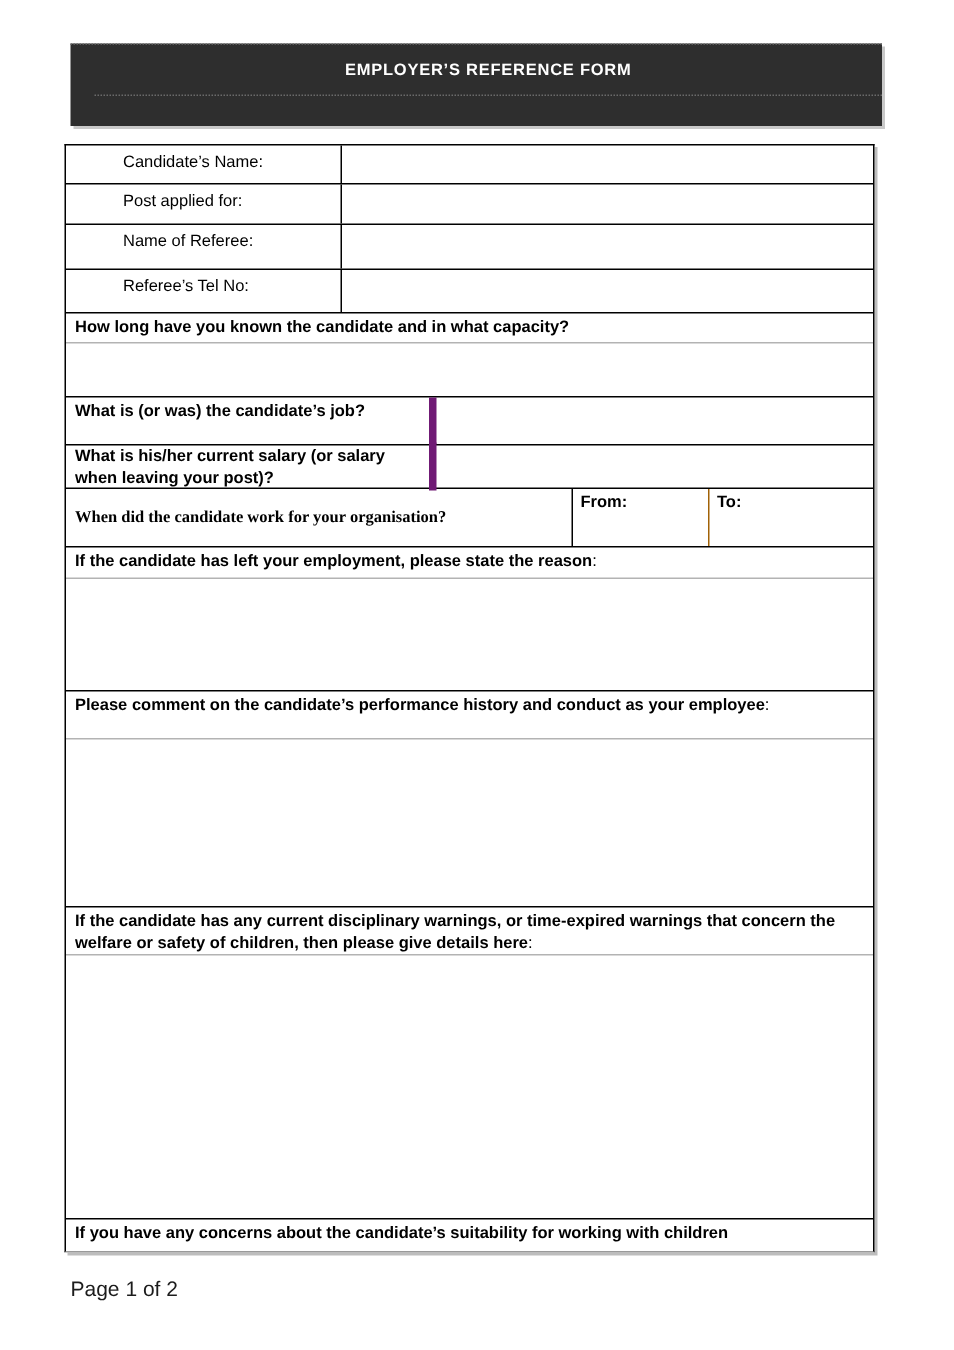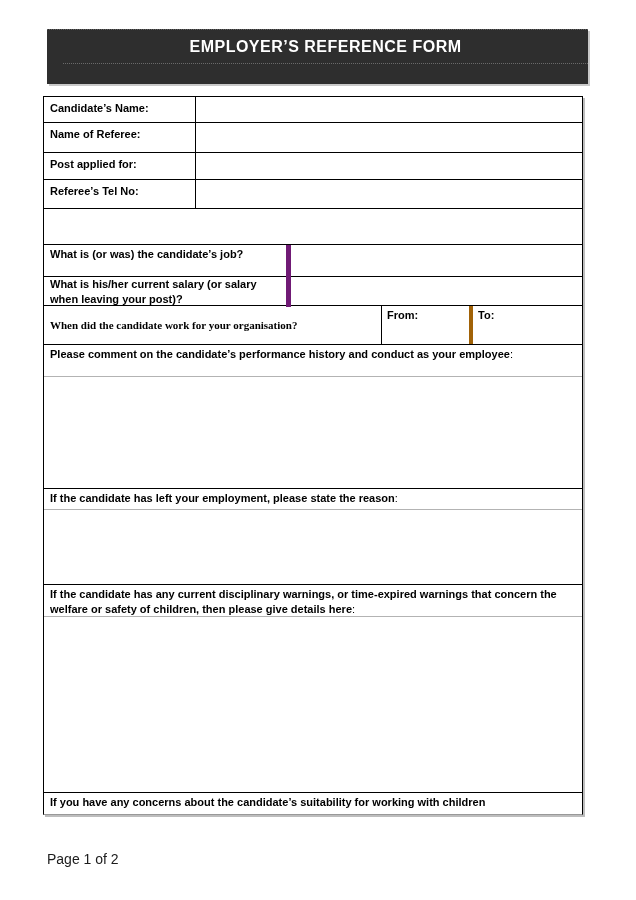"EMPLOYER’S REFERENCE FORM" .header-title { font-size: 16px -> 11px }
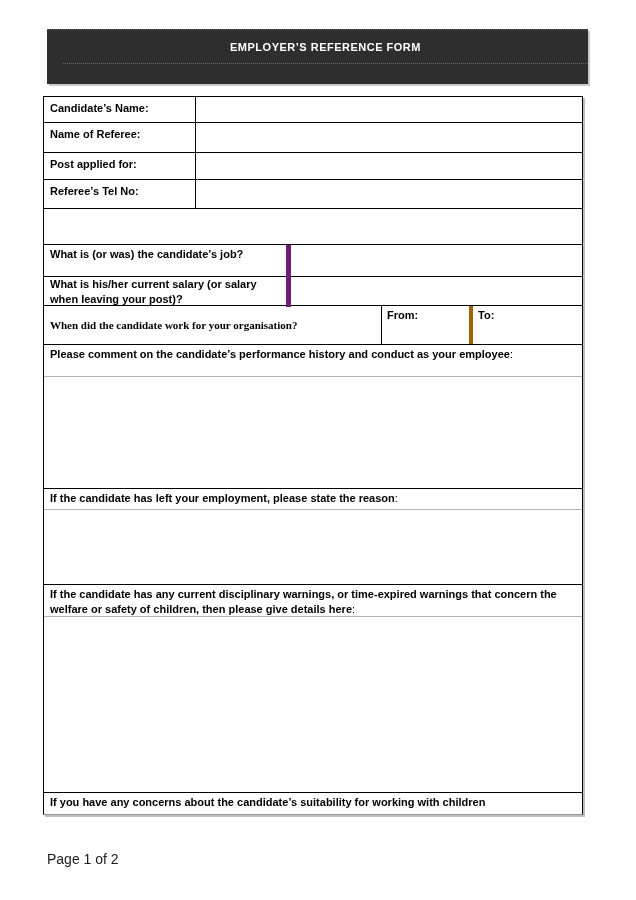"Candidate’s Name:" .cell-label { font-weight: bold -> normal; margin-left: none -> 32px }
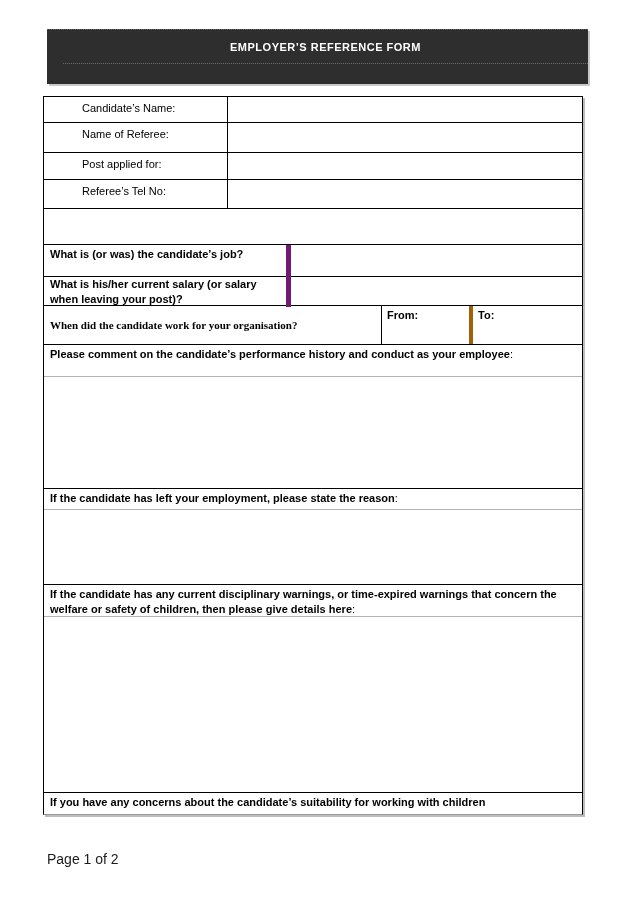"Name of Referee:" div.row { order: before "Post applied for:" -> after "Post applied for:" }
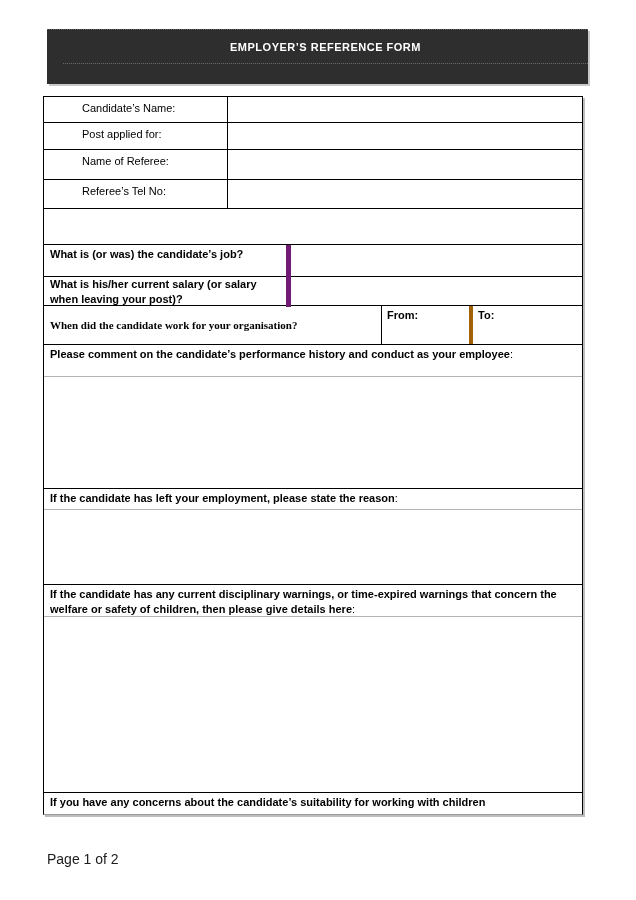"How long have you known" div.q { html: none -> <div>How long have you known the candidate and in what capacity?</div> }
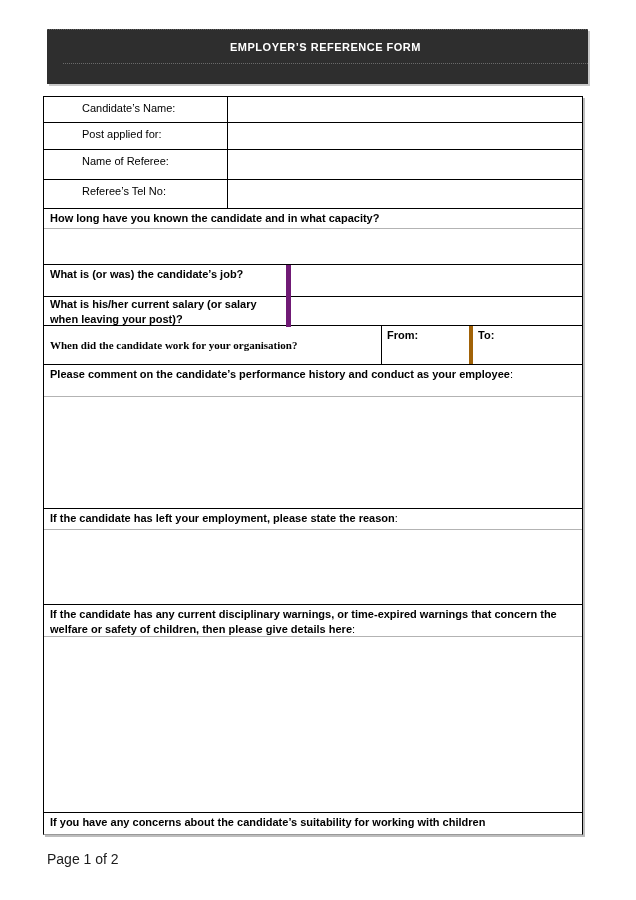"From:" .cell-from { border-right: 4px solid #a16207 -> 1px solid #a16207 }
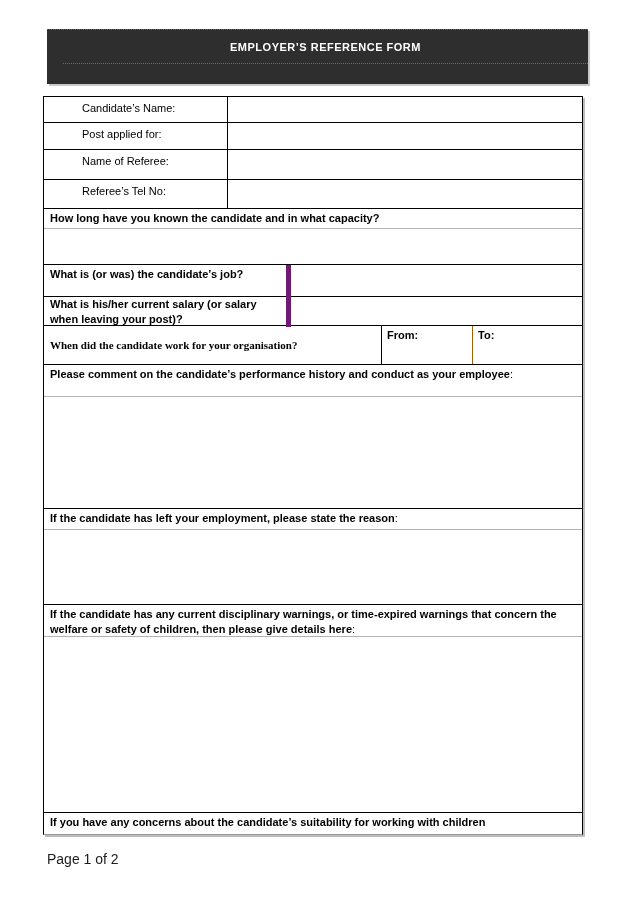"Please comment on the candidate’s" div { order: before "If the candidate has left" -> after "If the candidate has left" }
